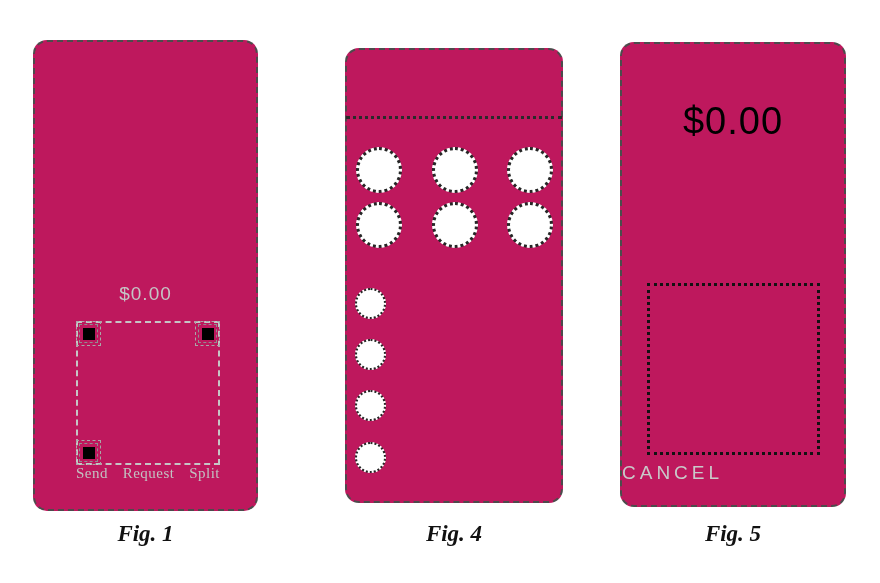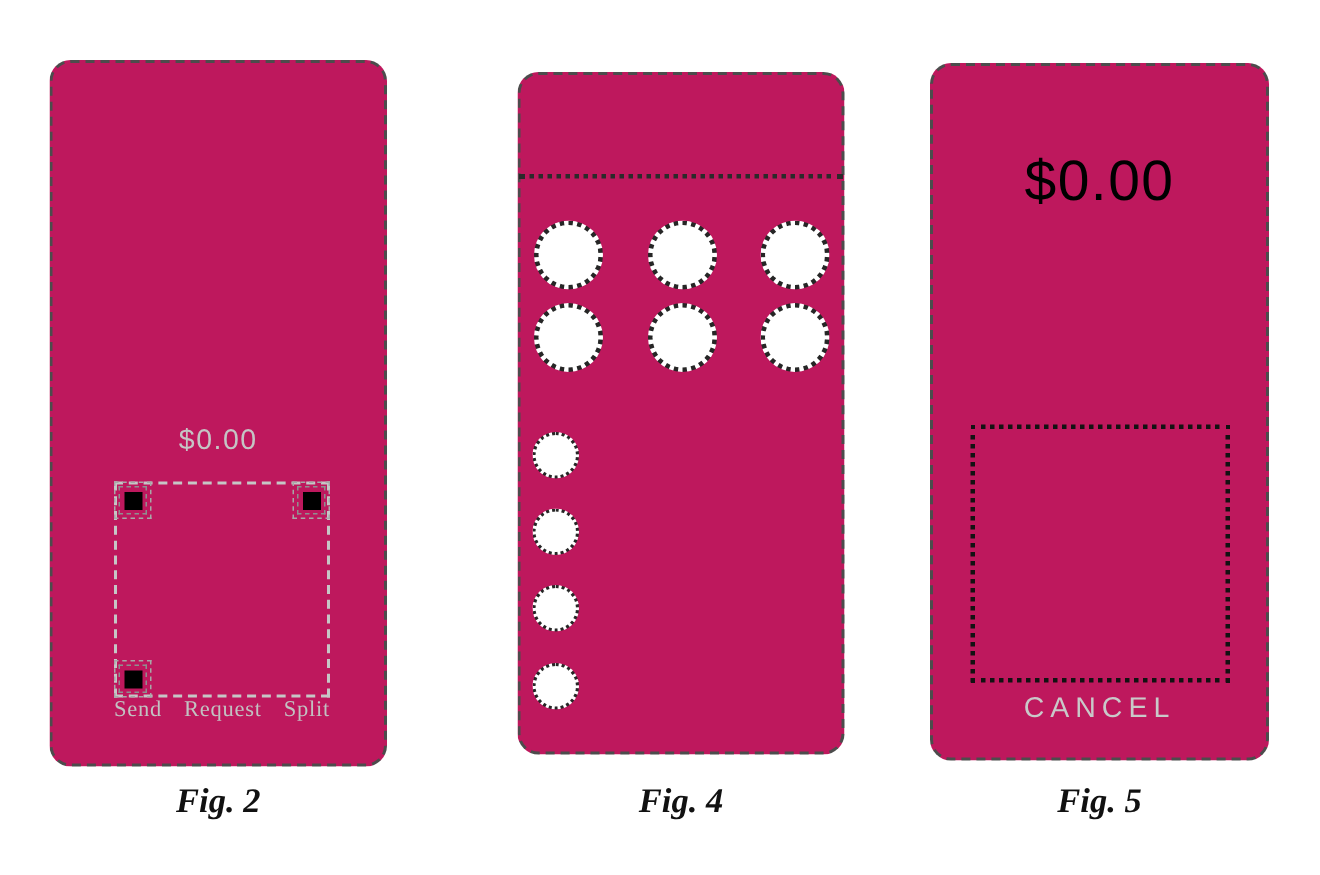"CANCEL" .cancel-label { text-align: center -> left }
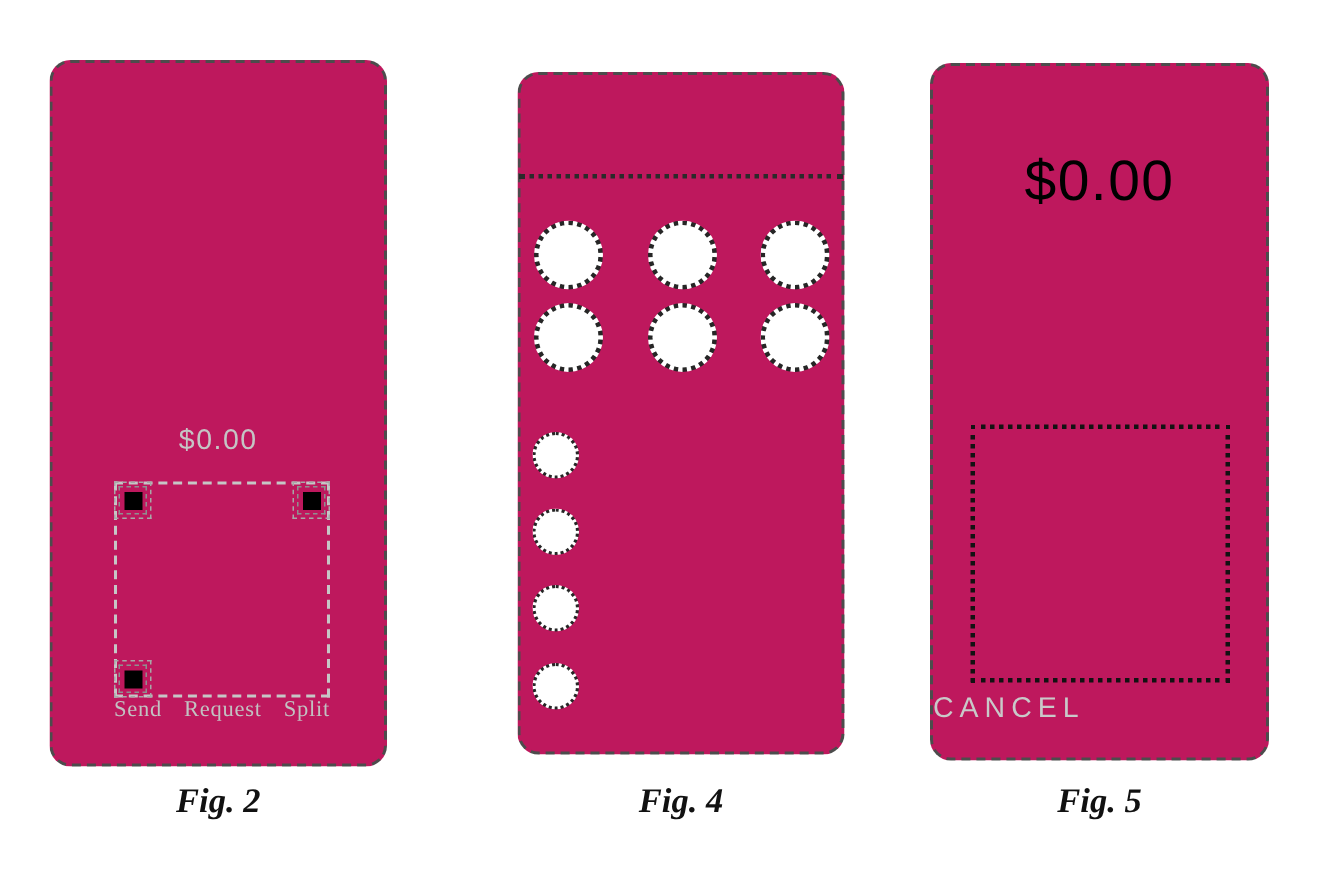"Fig. 2" div.caption { text: 2 -> 1 }
